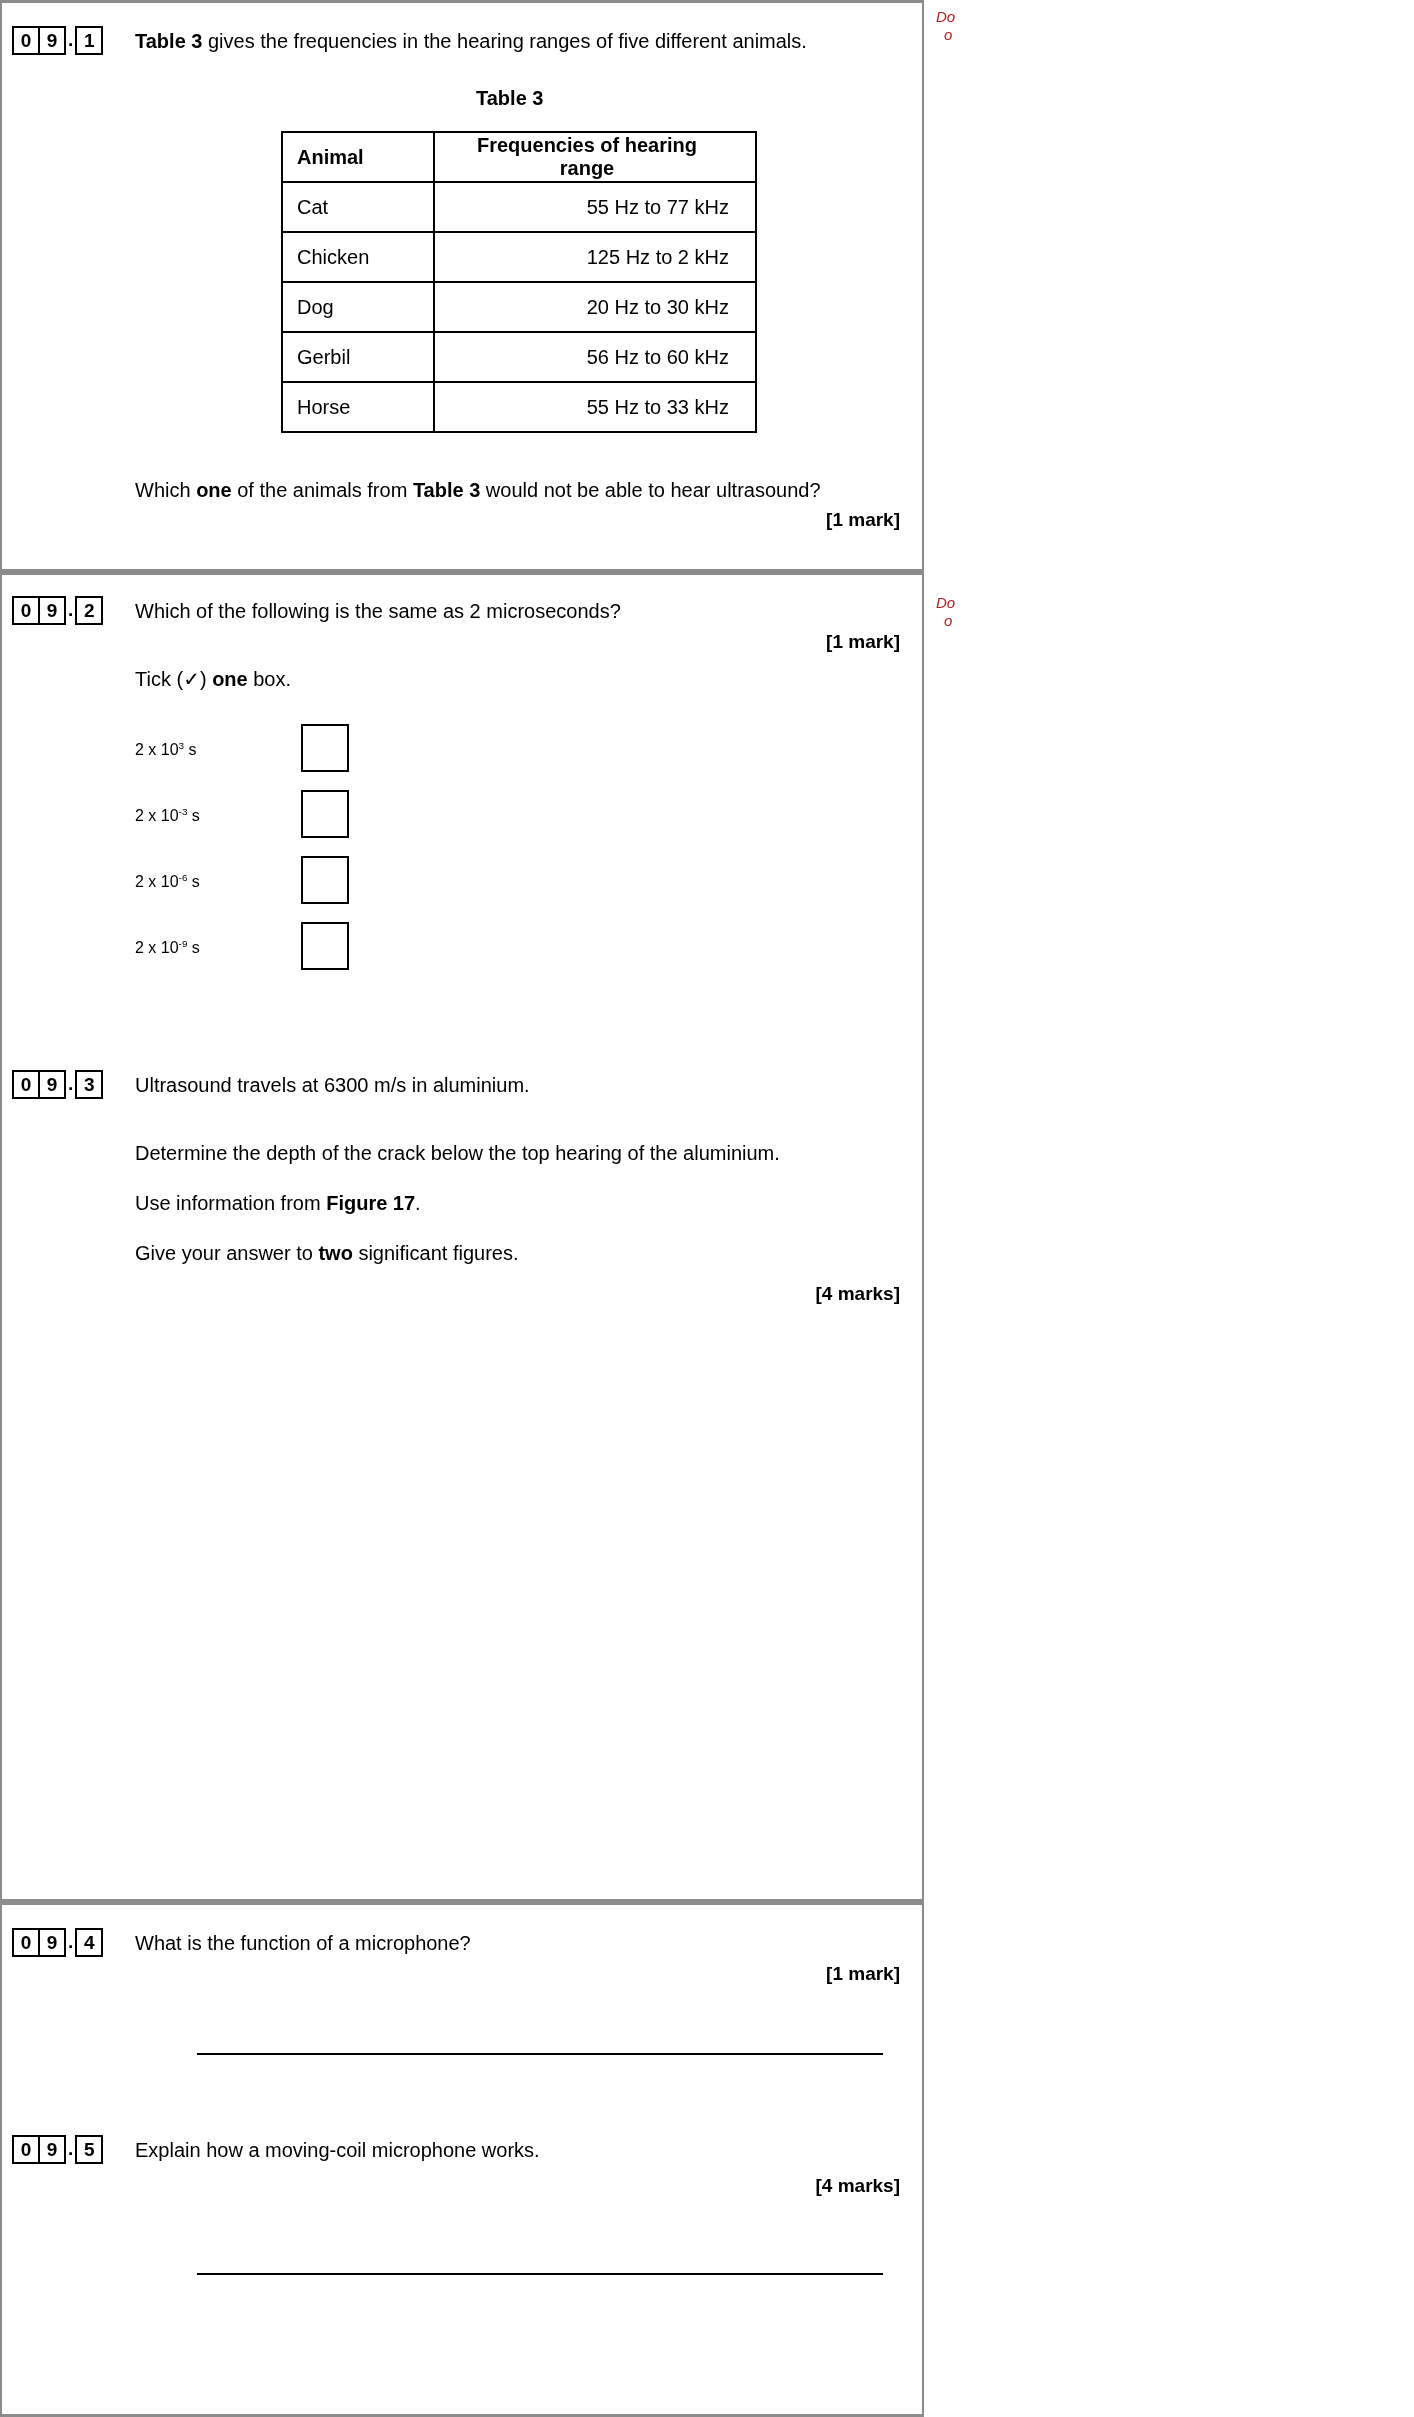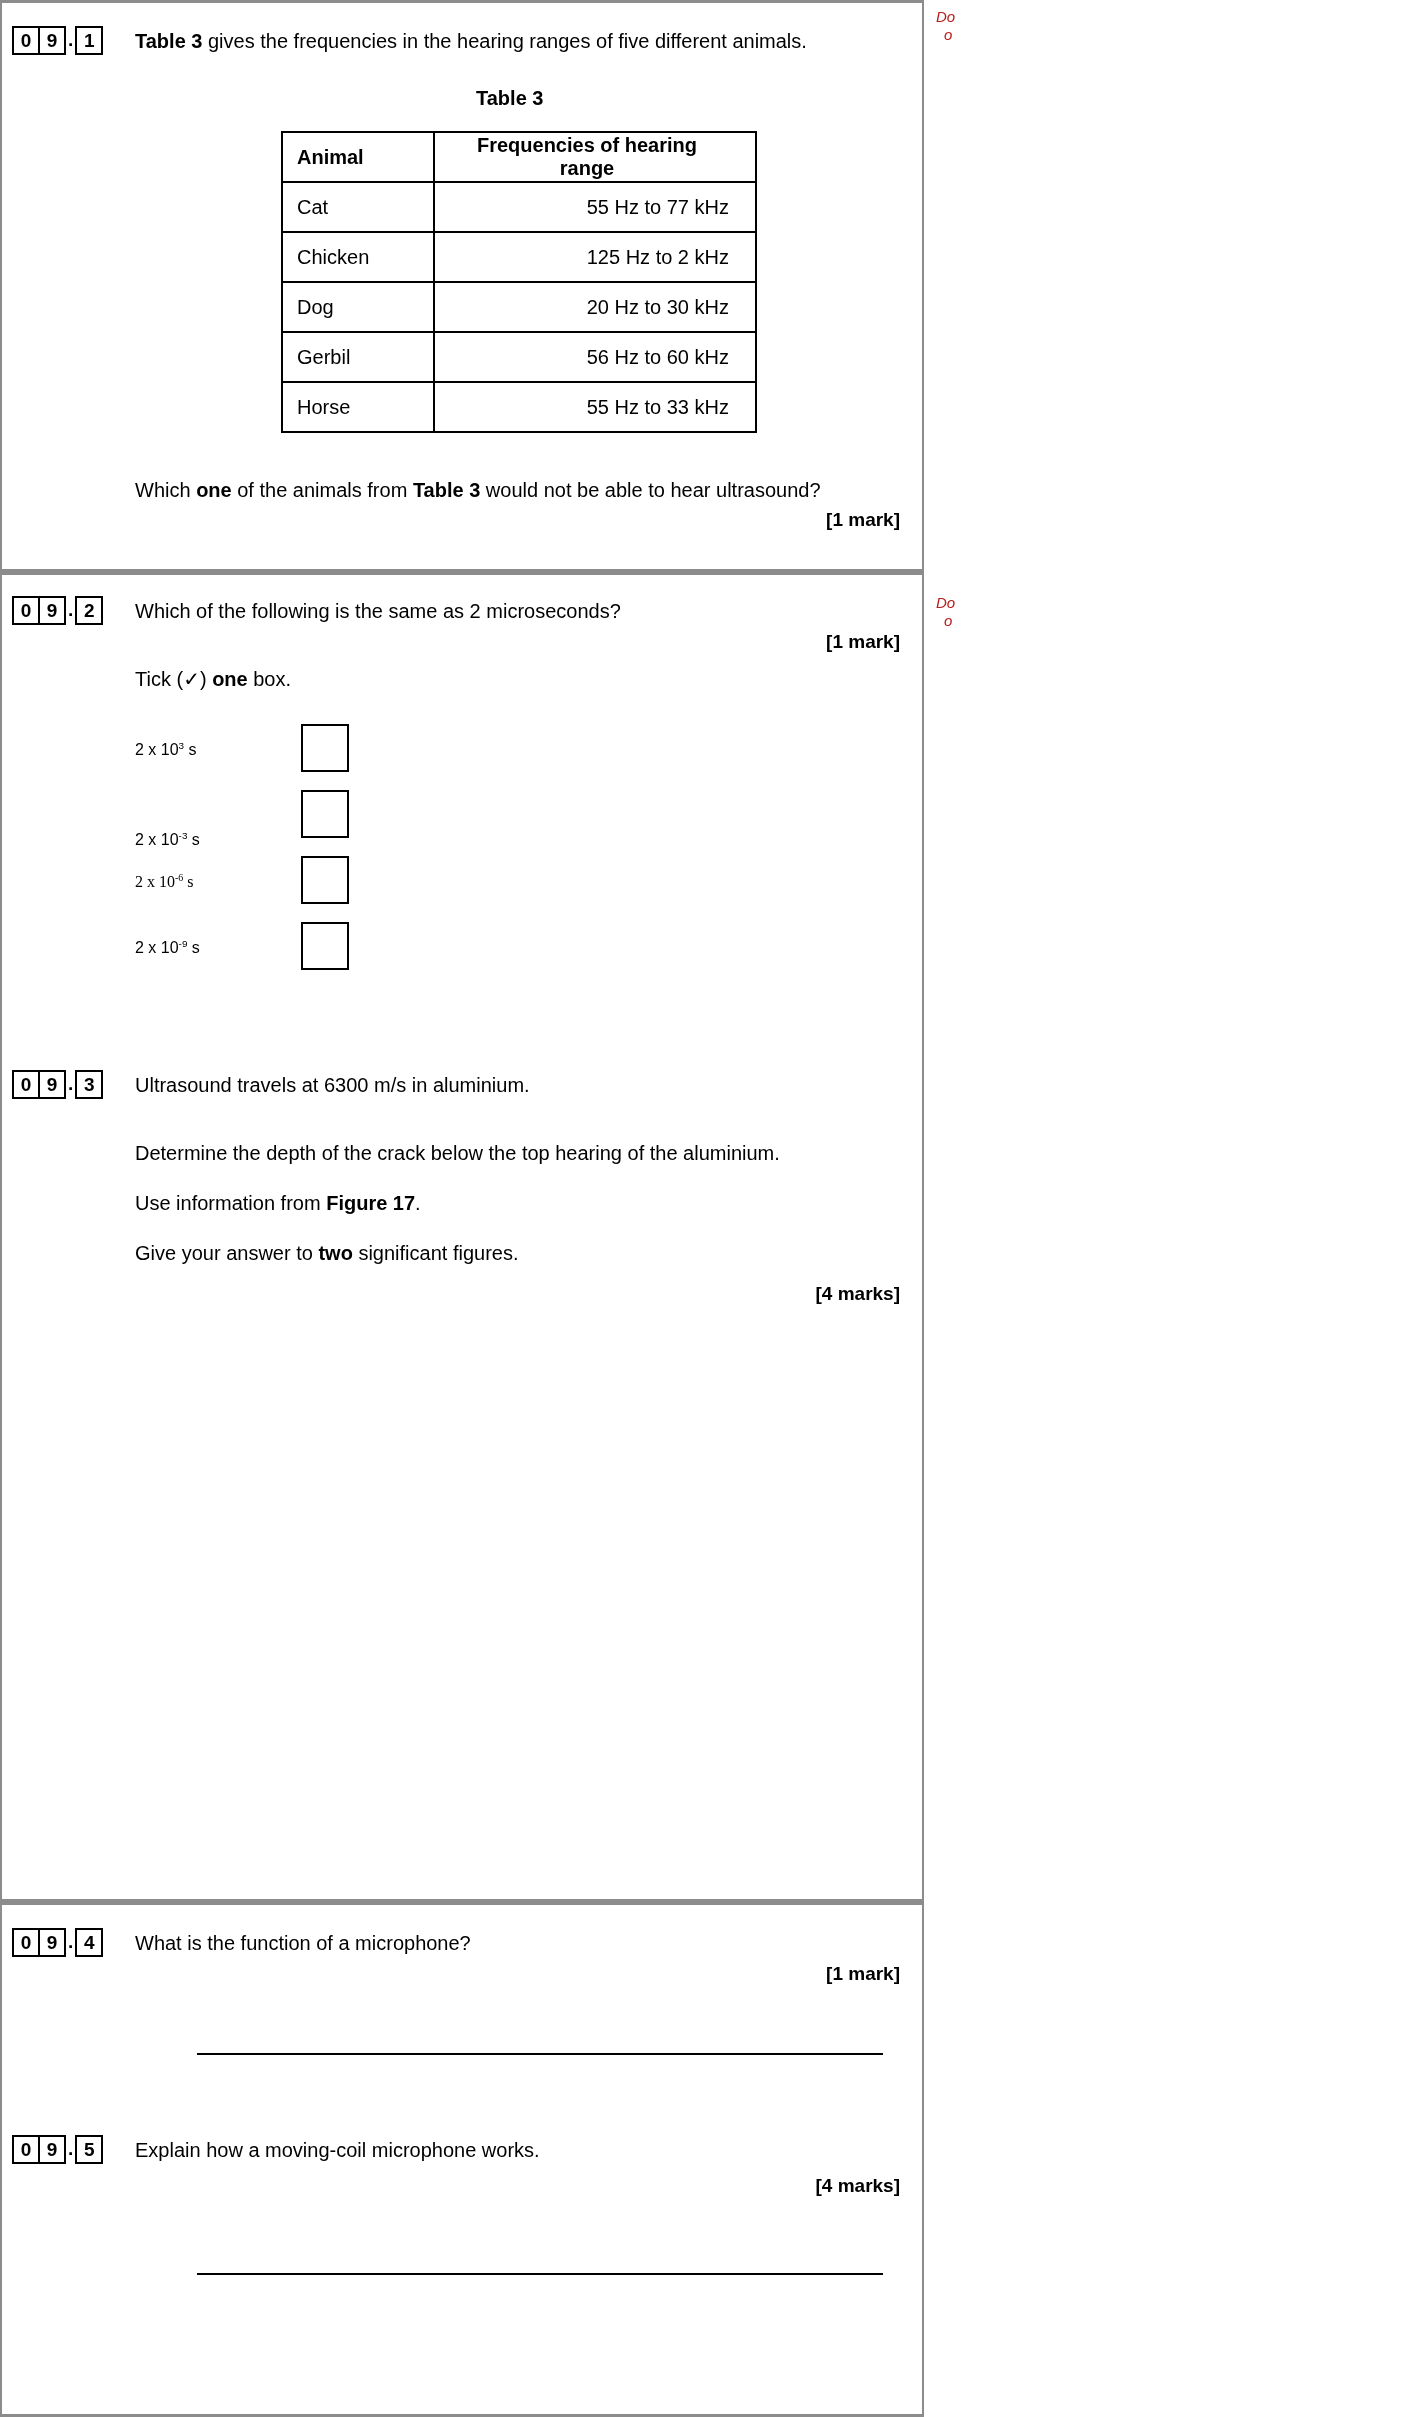"2 x 10-3 s" div.tick-option { margin-top: 24px -> none }
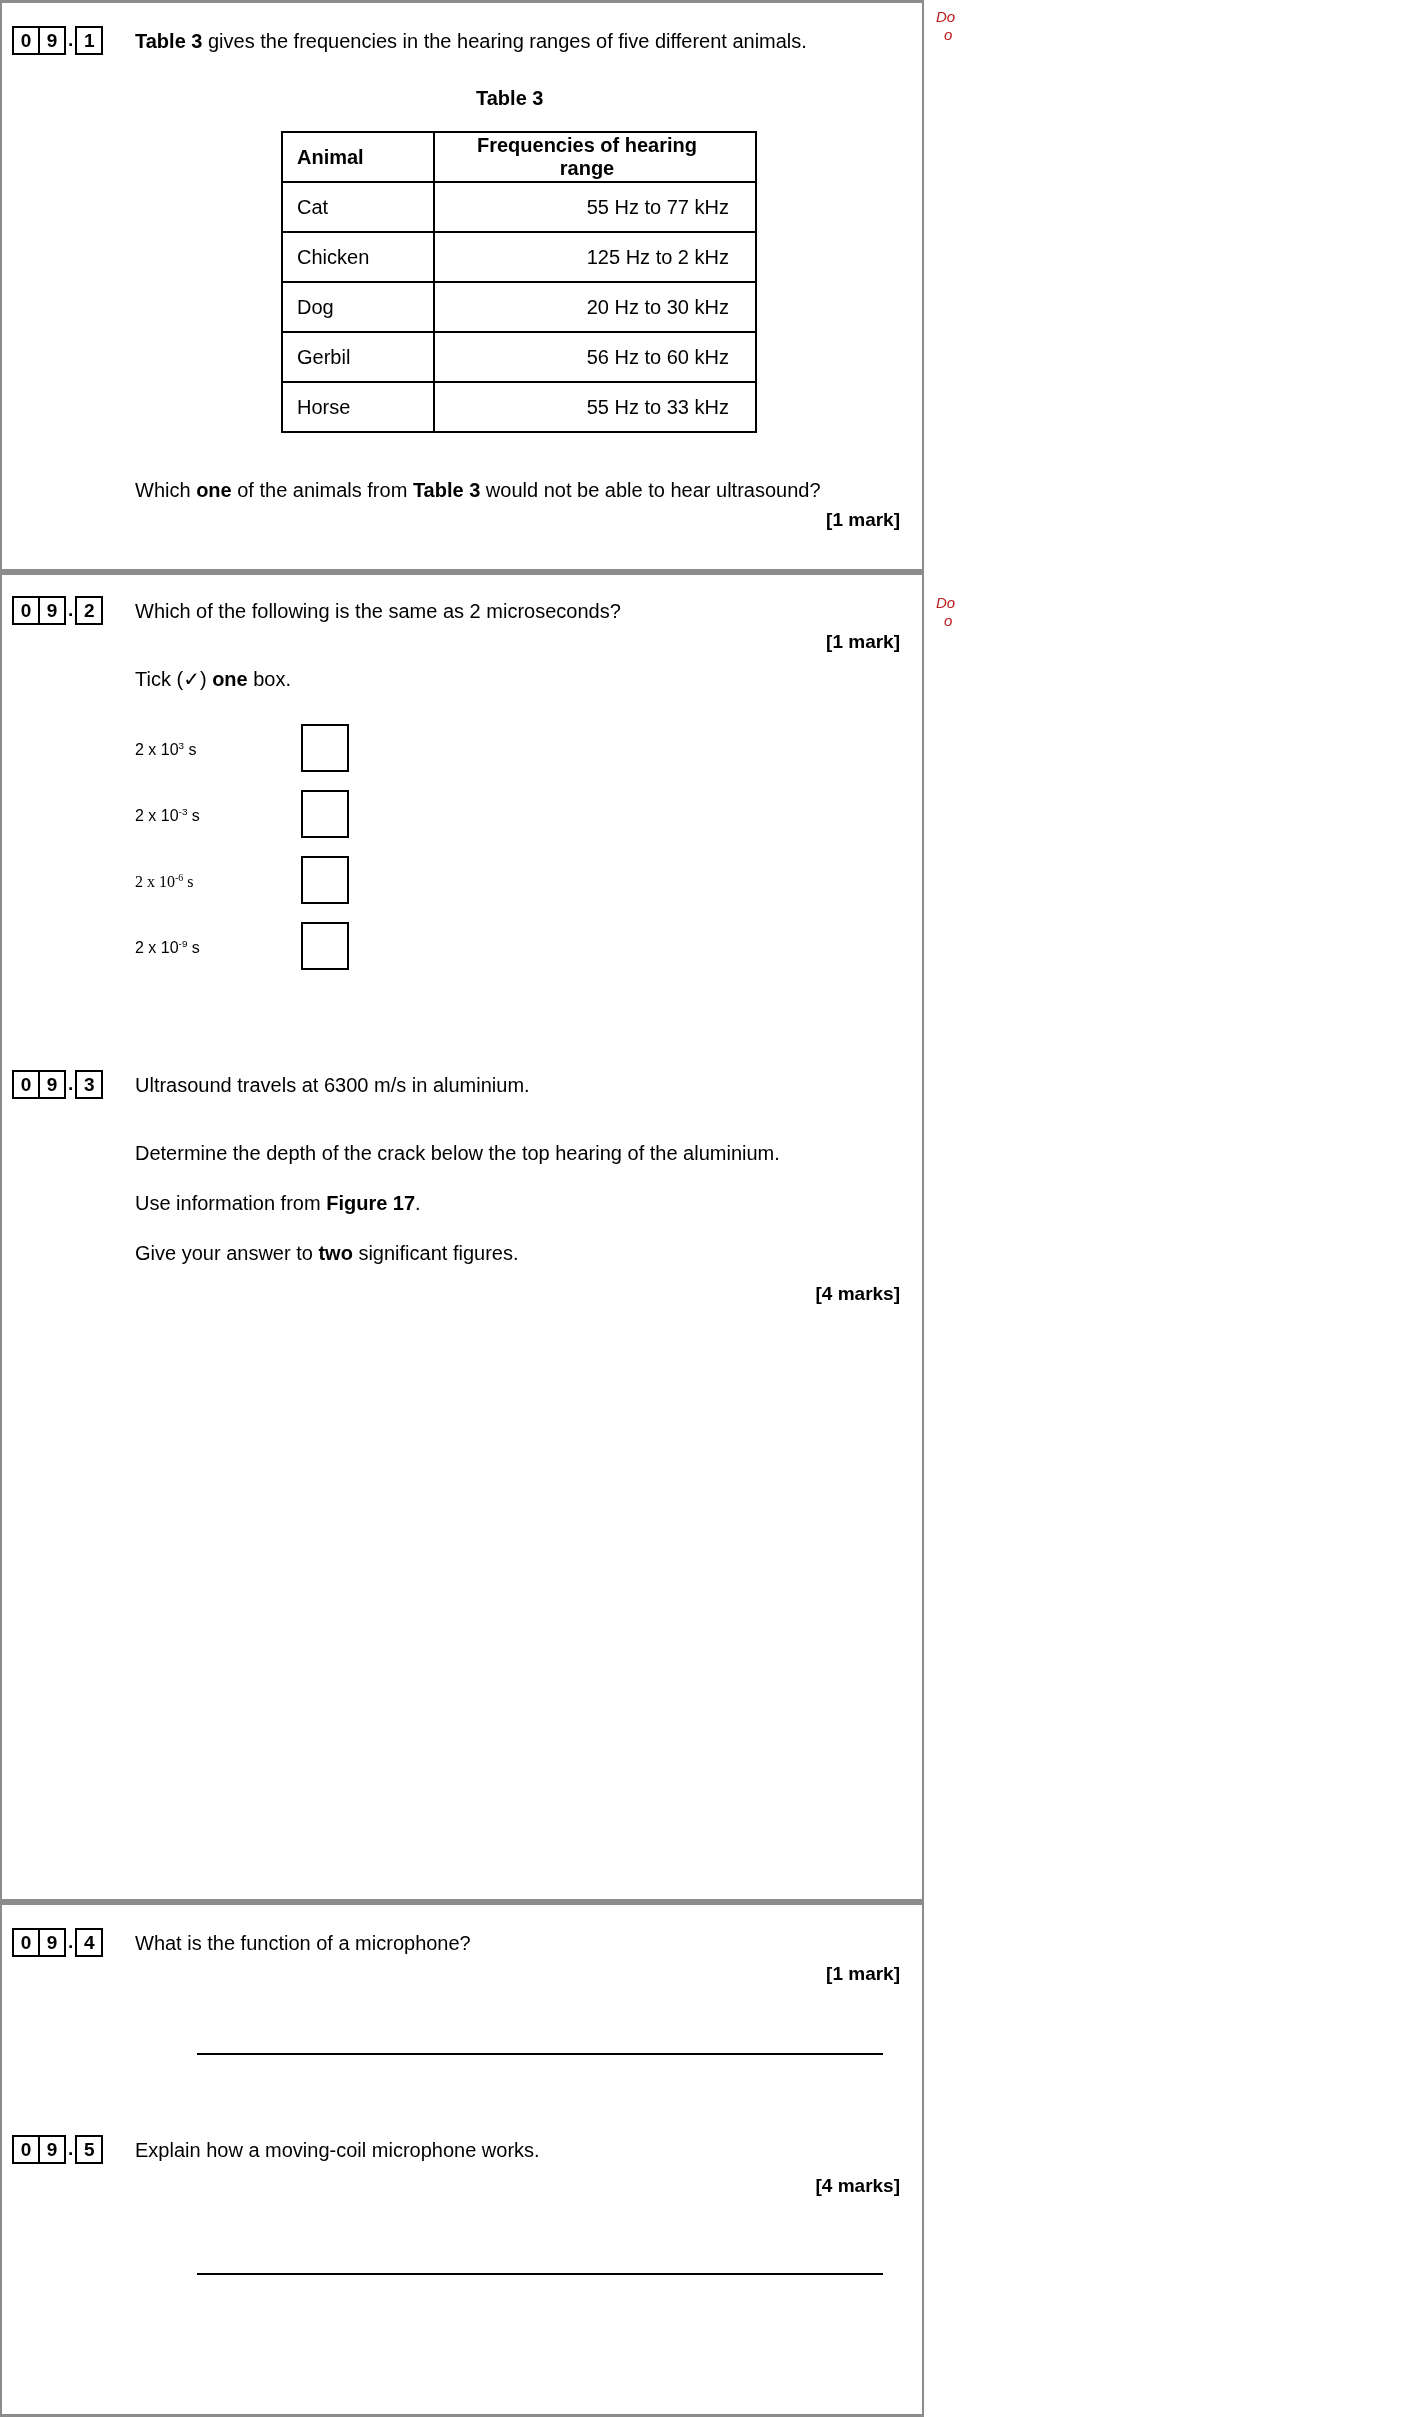"2 x 10-6 s" div.tick-option { font-family: Liberation Serif, serif -> none }
